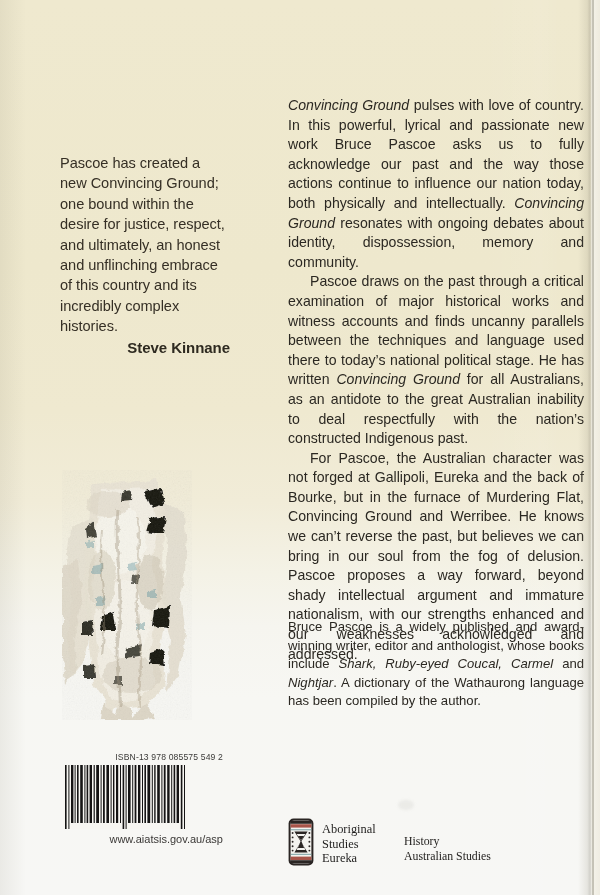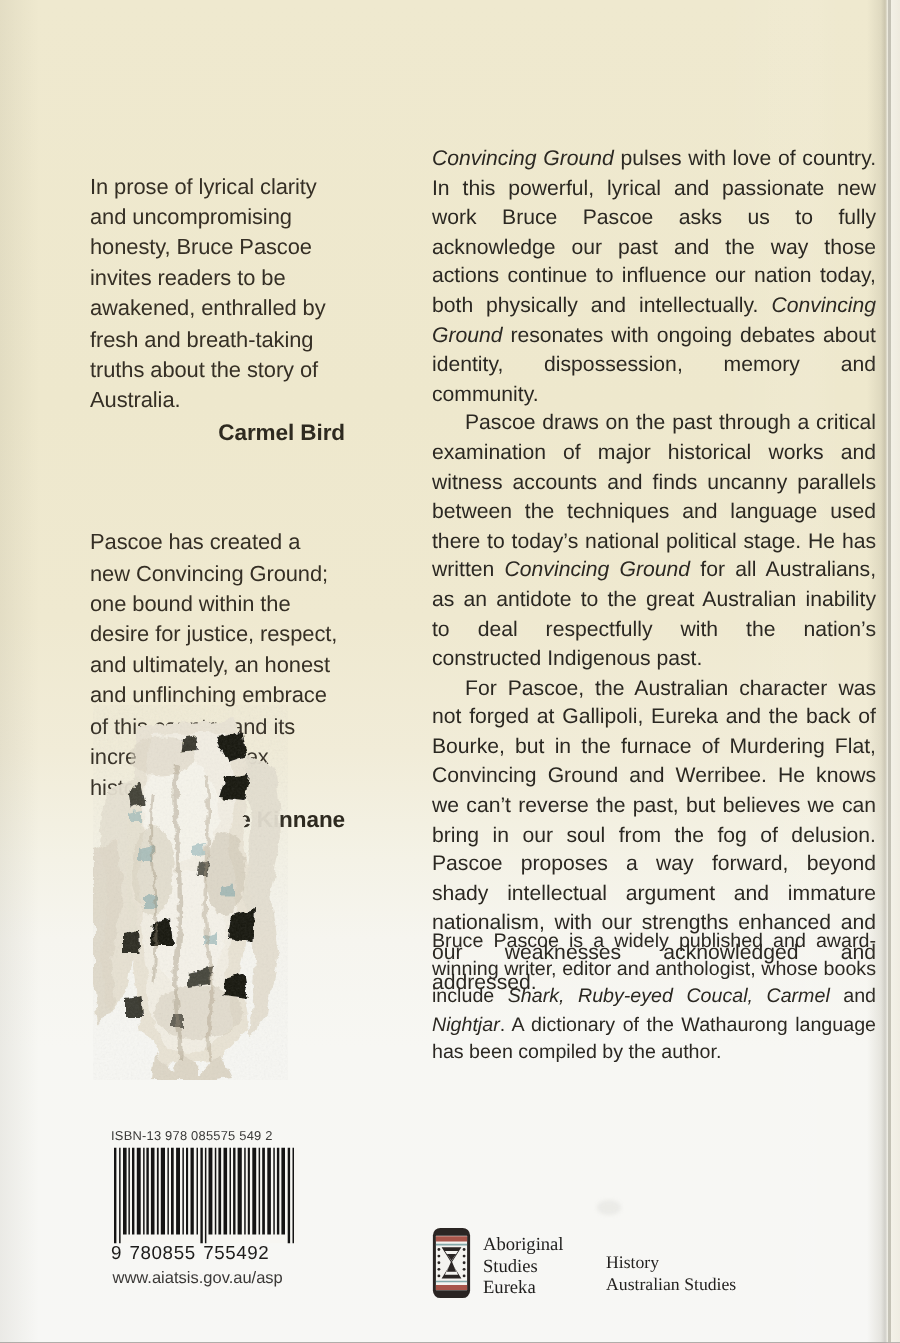"In prose of lyrical clarity" blockquote.quote { html: <blockquote> <p>In prose of lyrical clarity and uncompromising honesty, Bruce Pascoe invites readers to be awakened, enthralled by fresh and breath-taking truths about the story of Australia.</p> <span>Carmel Bird</span> </blockquote> -> none }
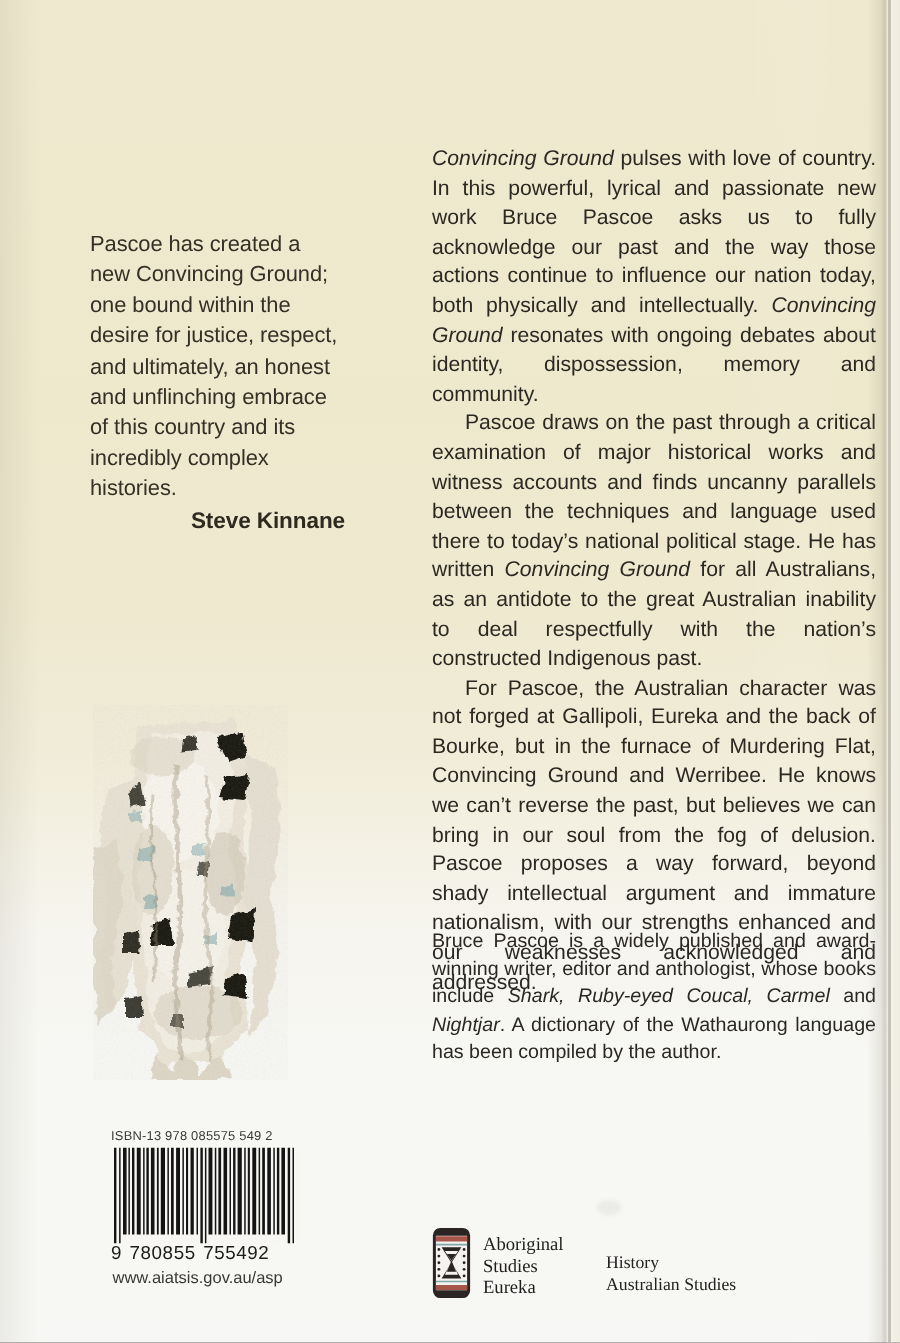"ISBN-13 978 085575 549 2" .barcode-block { left: 74px -> 63px; text-align: none -> right }
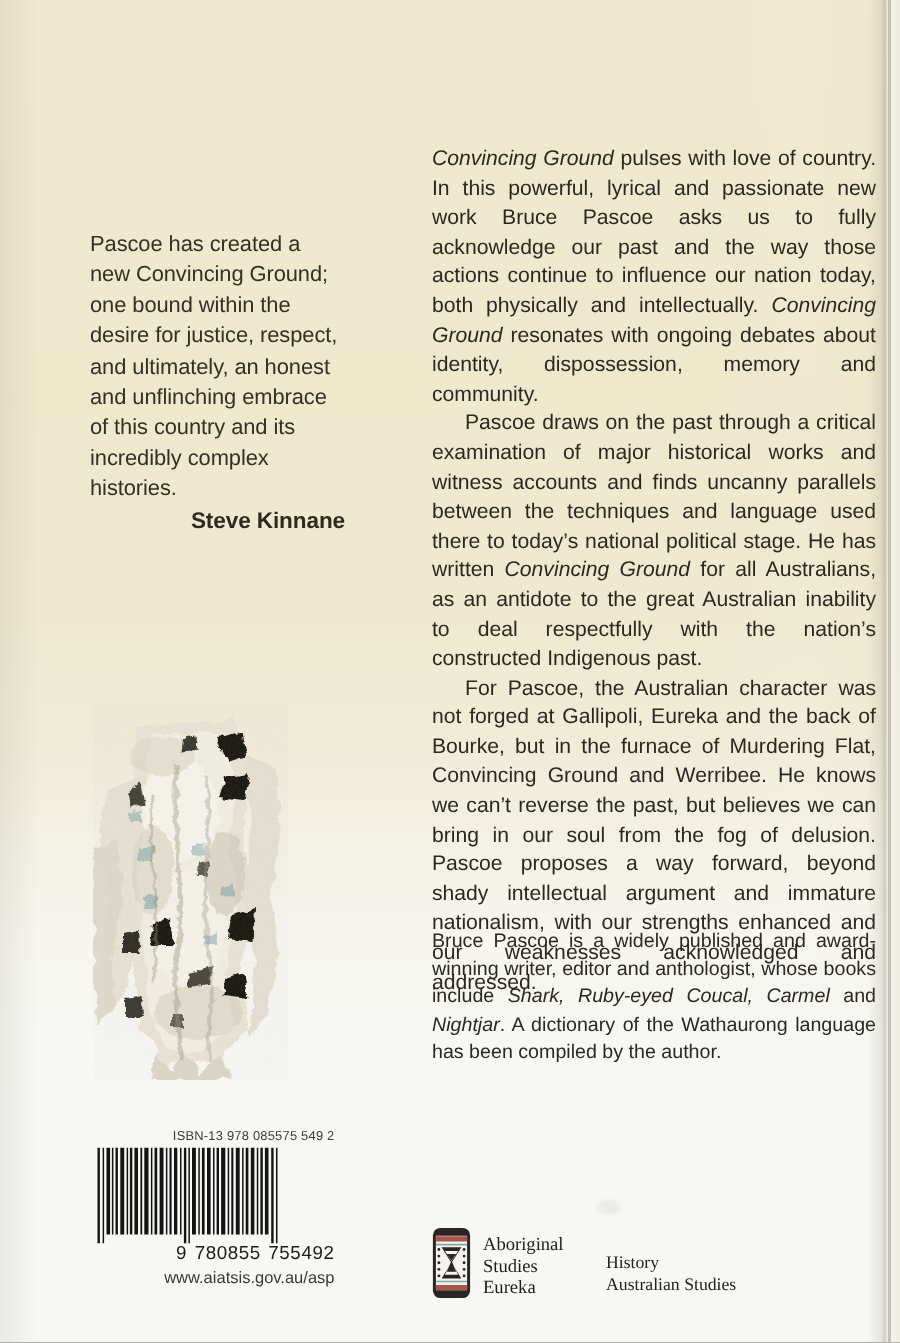"9 780855 755492" div.barcode-digits { html: <div><span>9</span><span>780855</span><span>755492</span></div> -> none }
